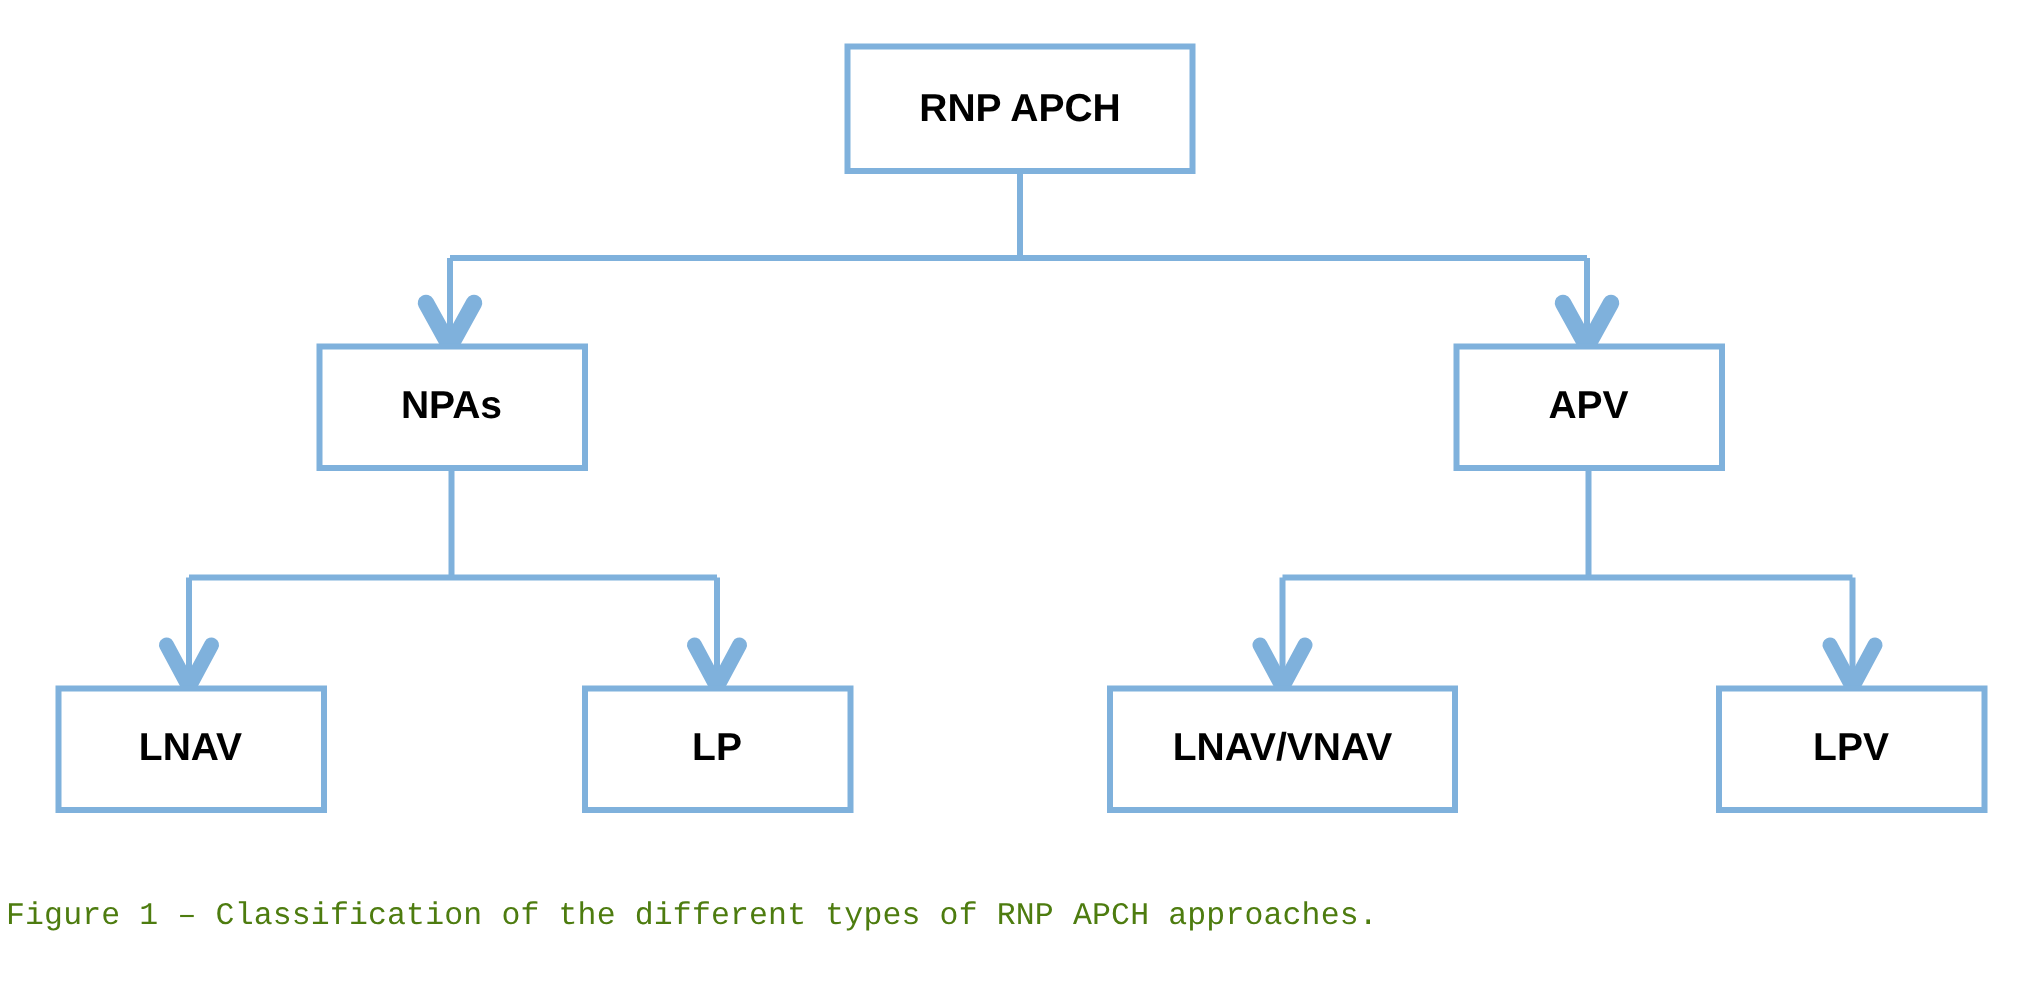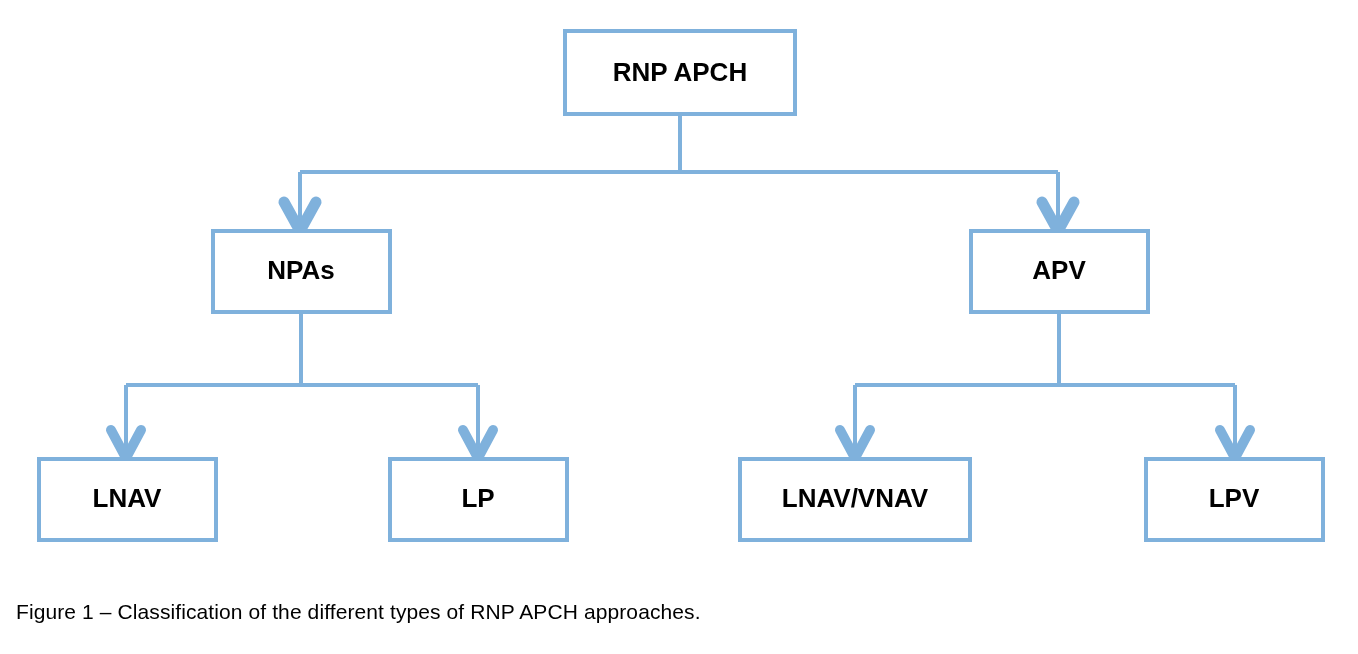"Figure 1 – Classification of" #caption { color: #000000 -> #4d7c0f; font-family: Liberation Sans, sans-serif -> Liberation Mono, monospace; left: 16px -> 4px }
